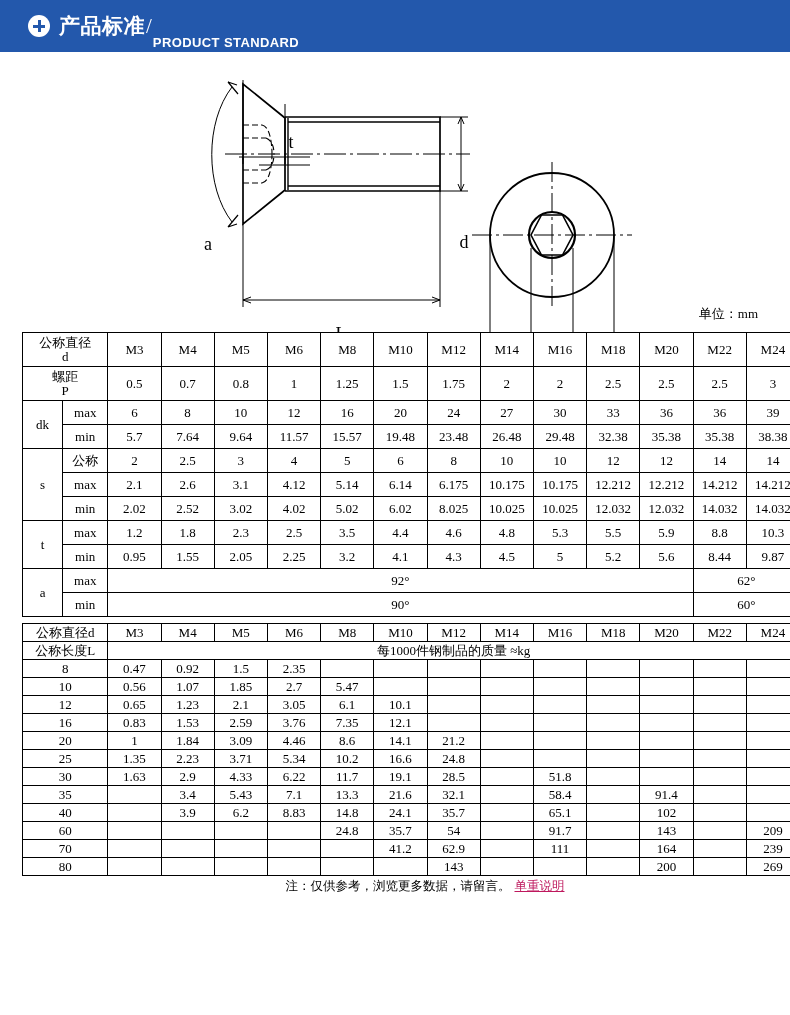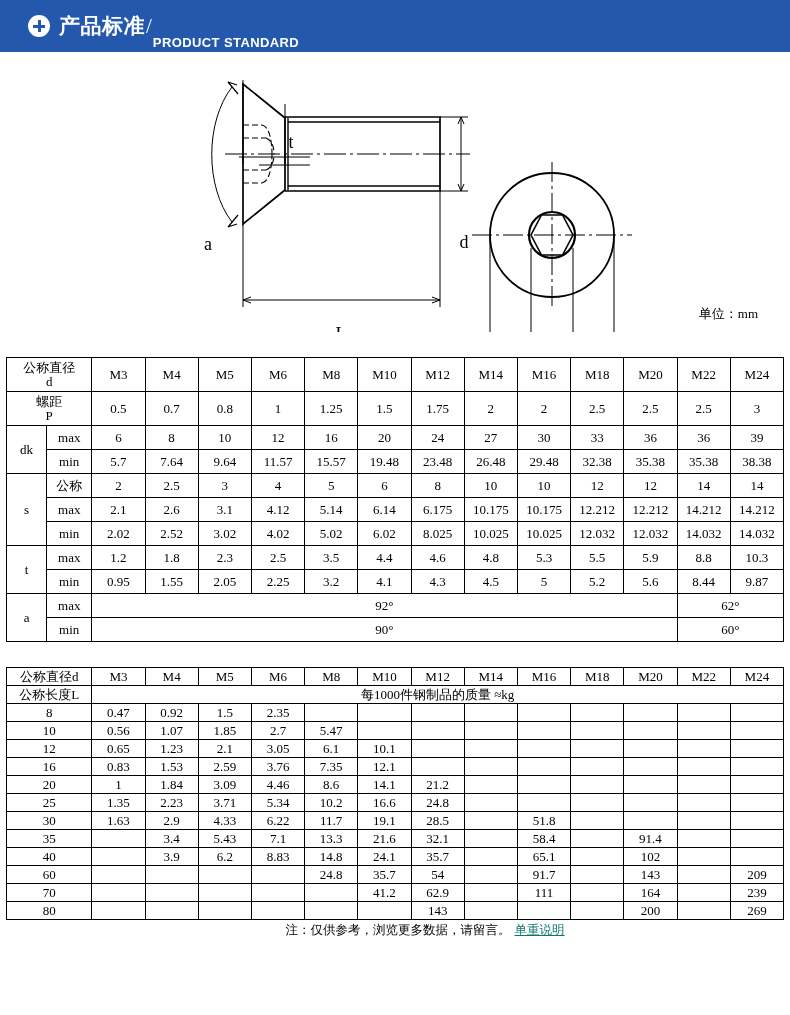"公称直径" .spec-wrap { margin-top: 25px -> none; padding: 0 6px -> 0 22px }
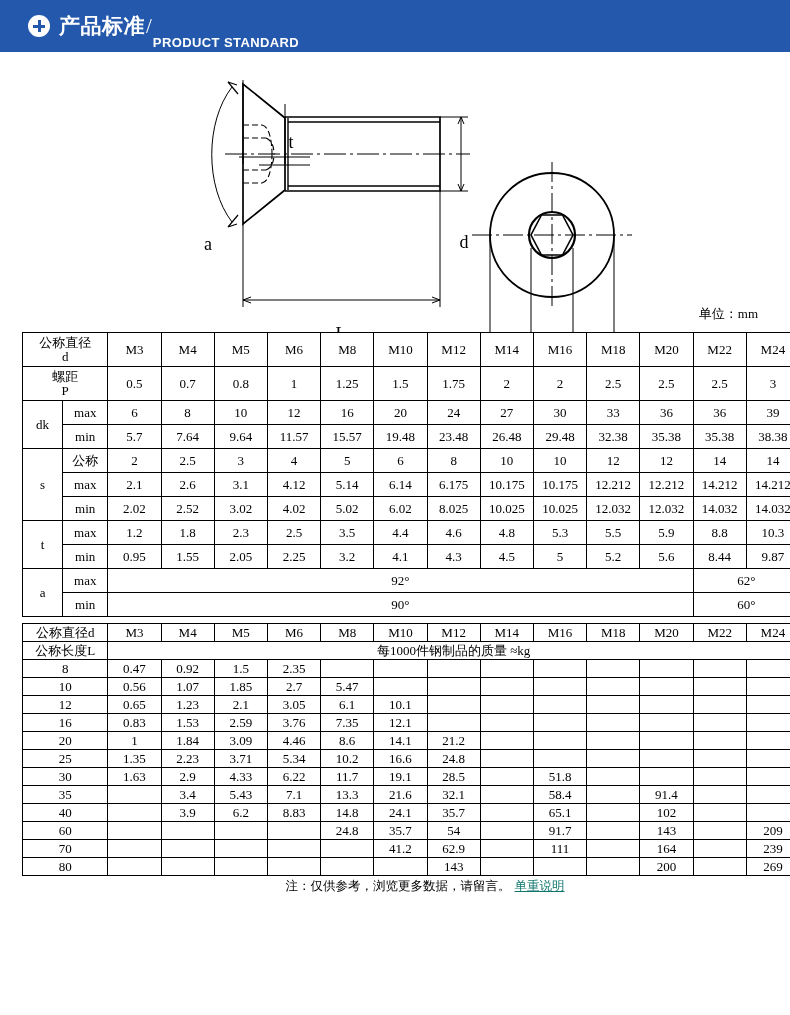"单重说明" #footer-link { color: #0f766e -> #be185d }
